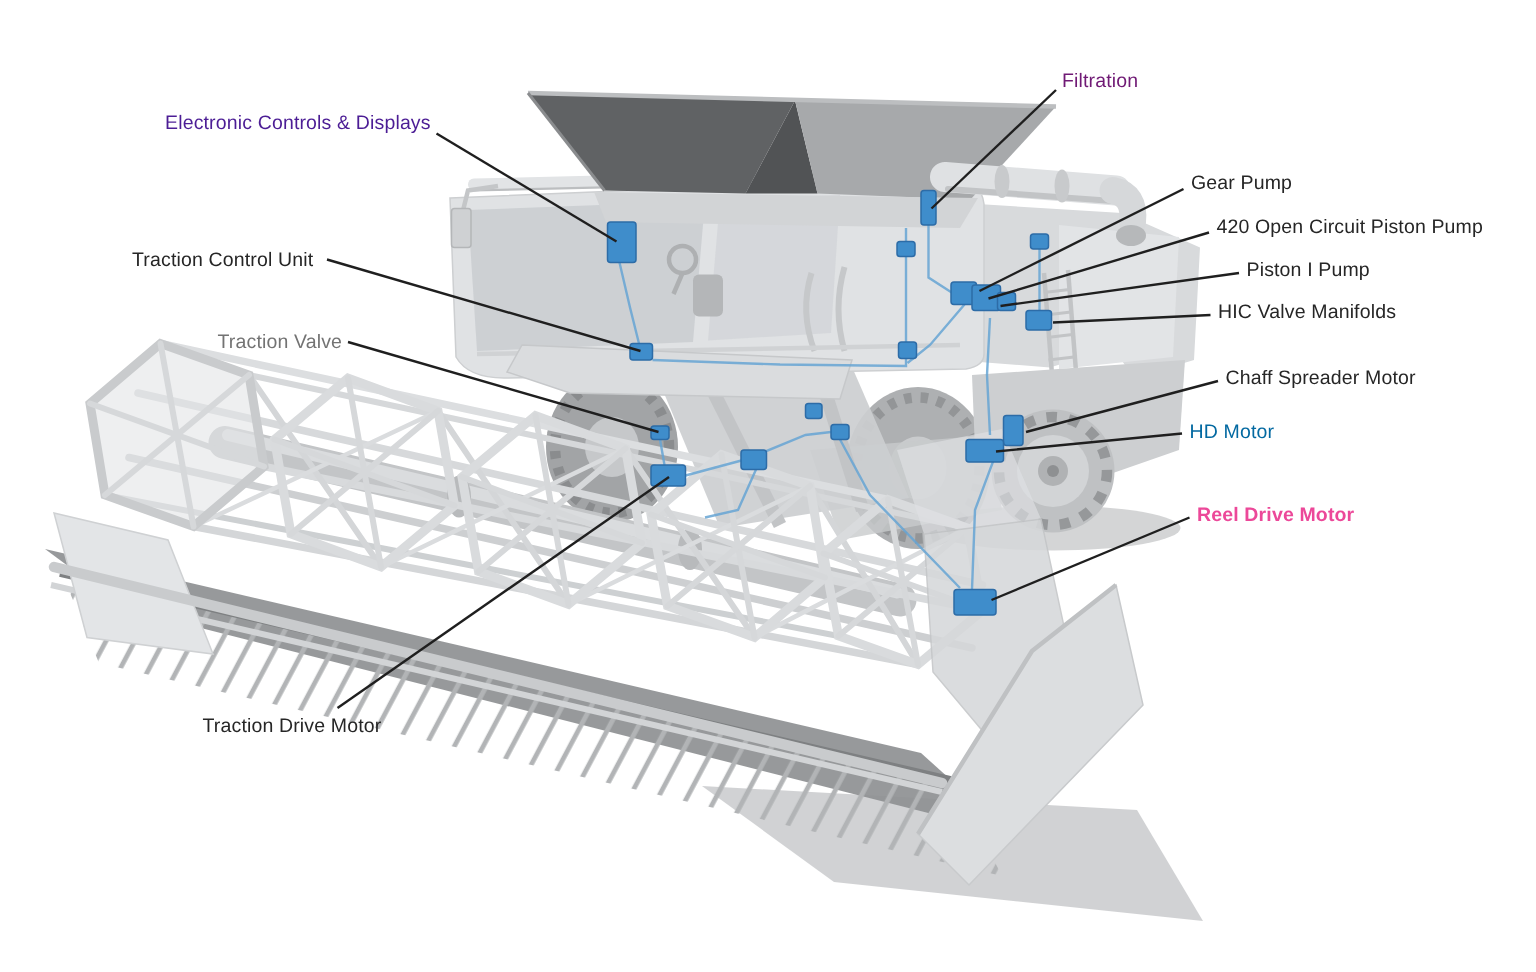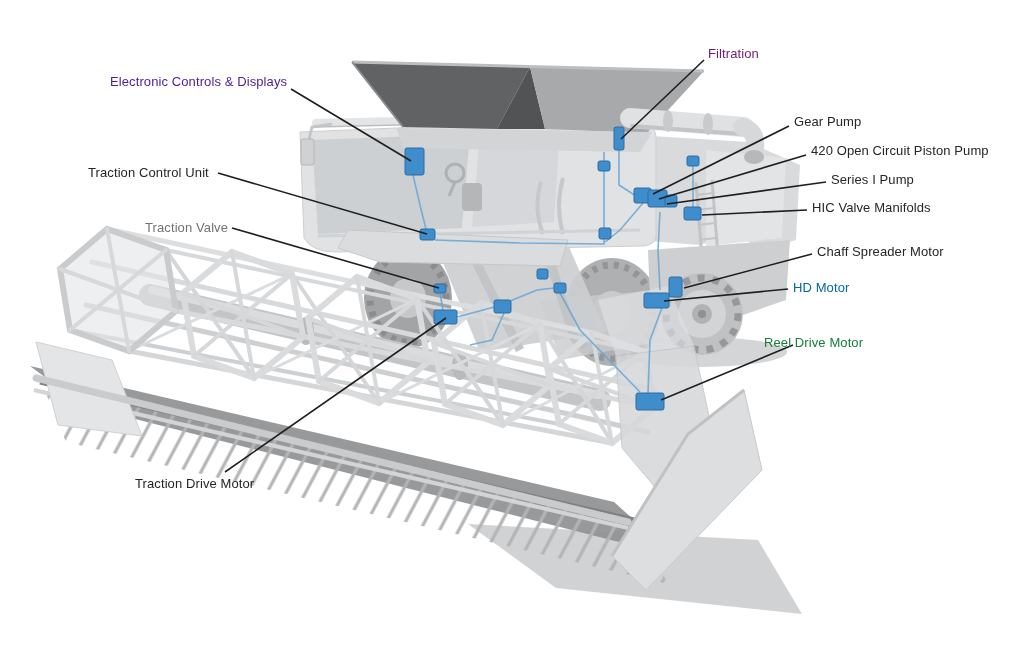"Series I Pump" div.callout { text: Series -> Piston }
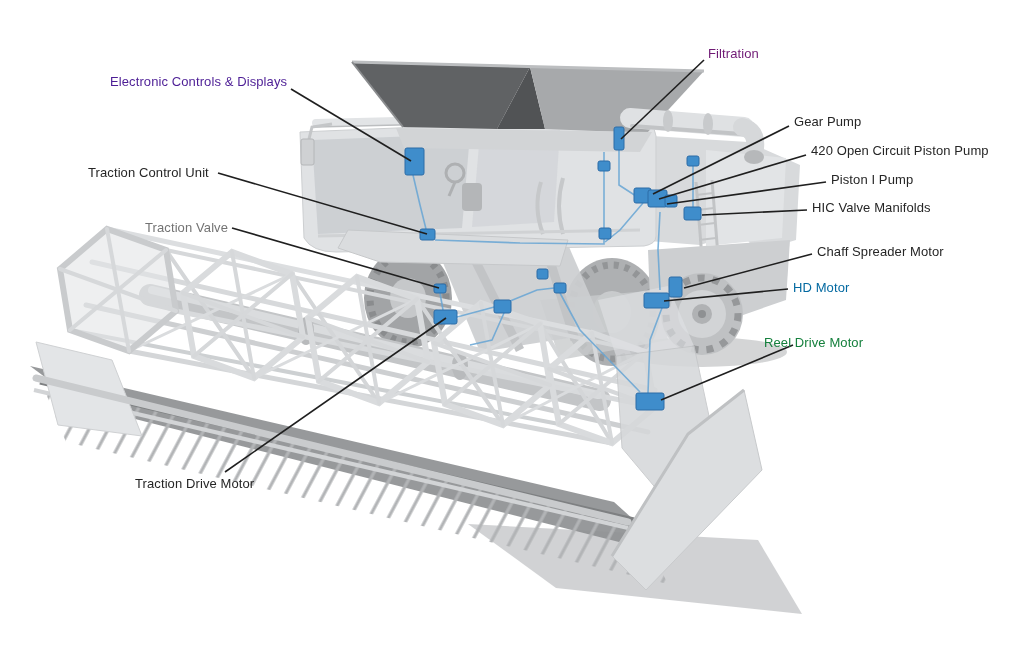"Reel Drive Motor" div.callout { color: #15803d -> #ec4899; font-weight: none -> bold; left: 764px -> 798px }
